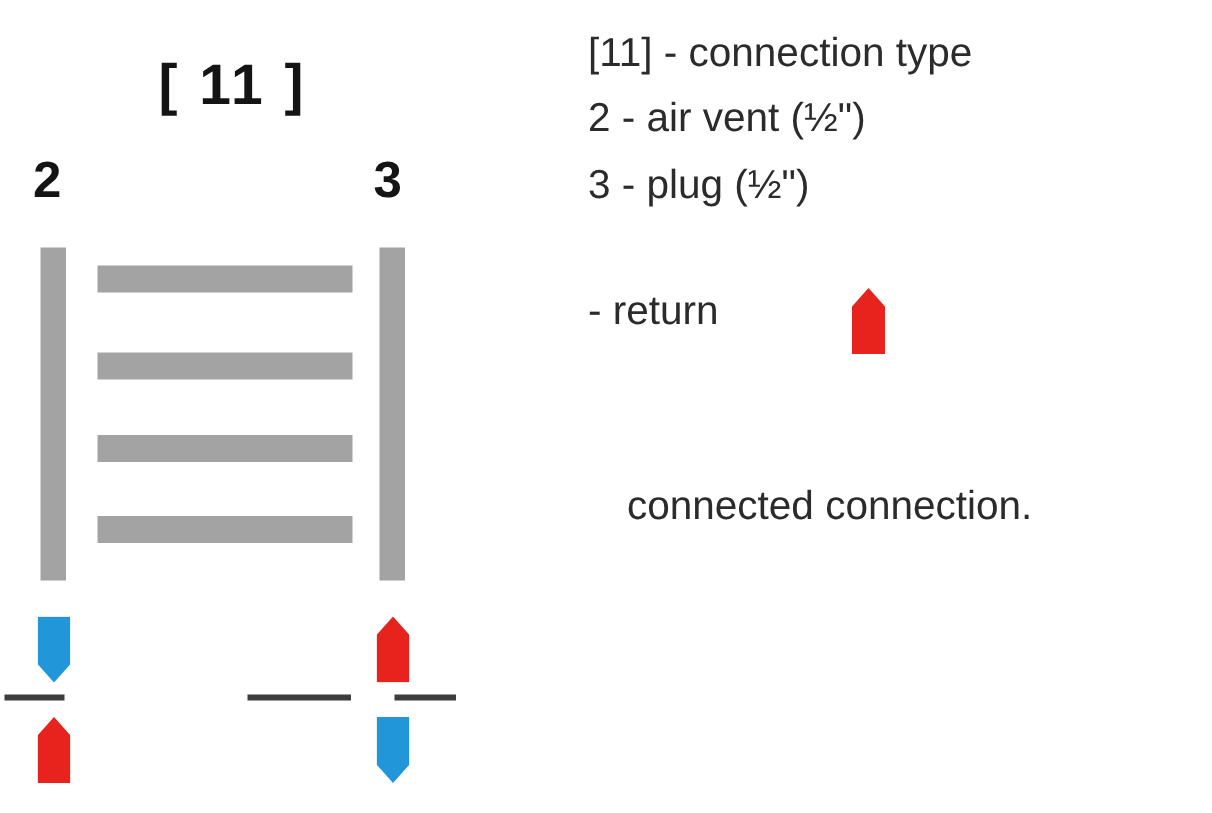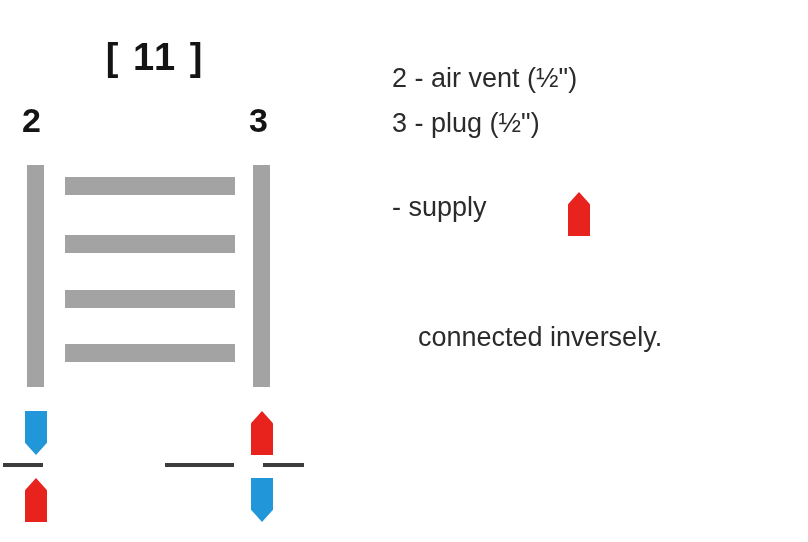"[11] - connection type" div.legend-line { html: none -> <div>[11] - connection type</div> }
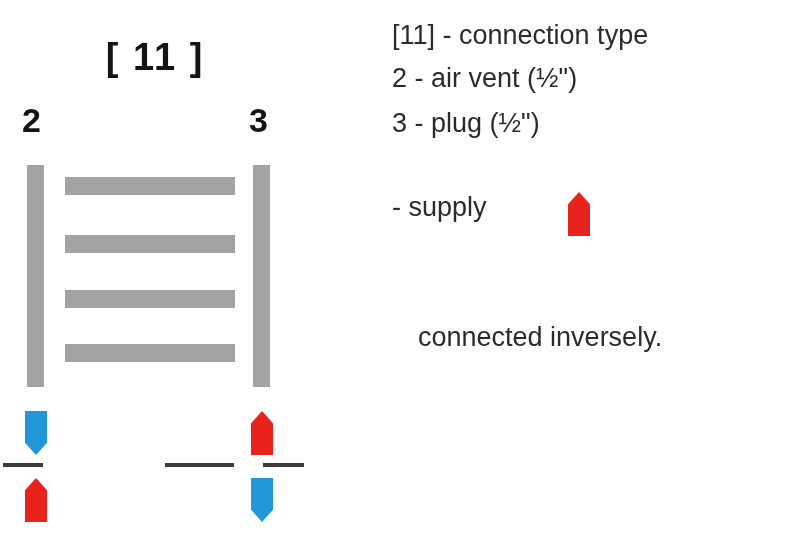"- supply" span.flow-text { text: supply -> return }
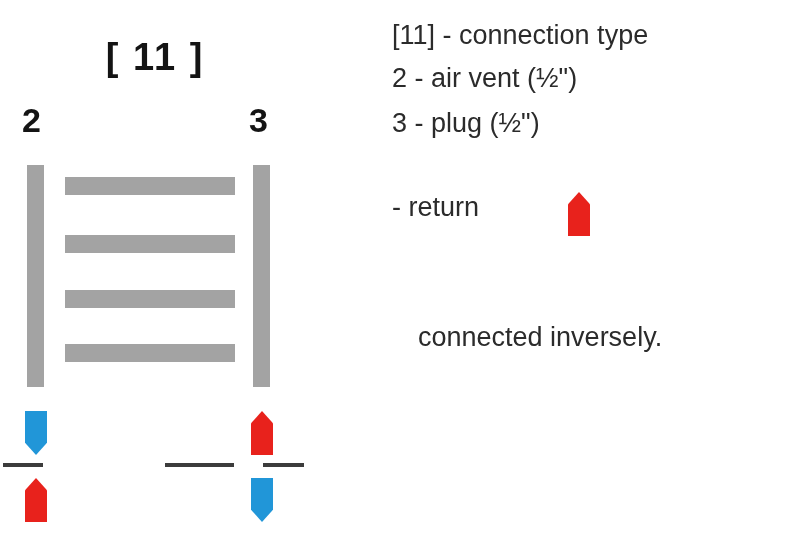"connected inversely." span.indent { text: inversely -> connection }
